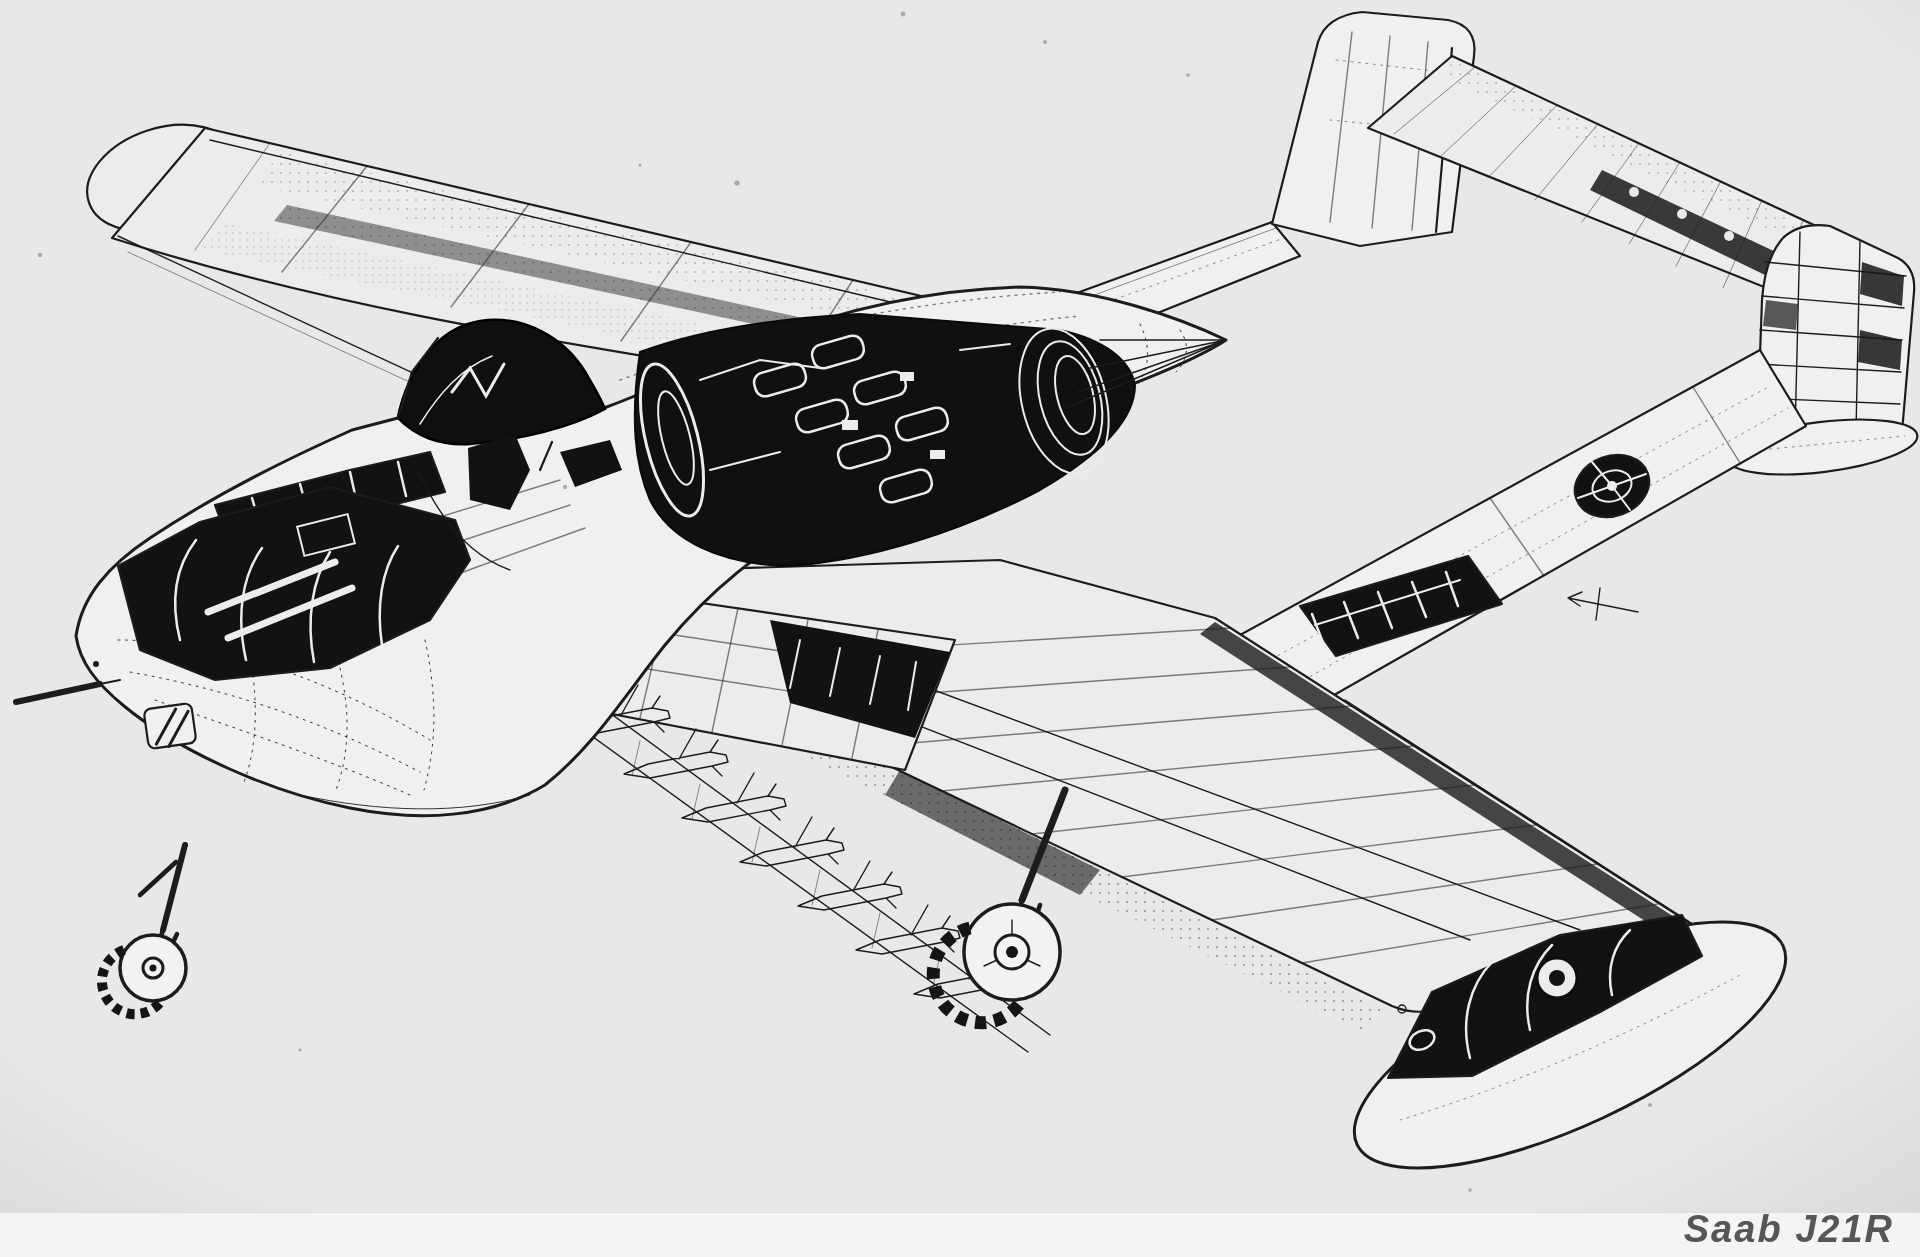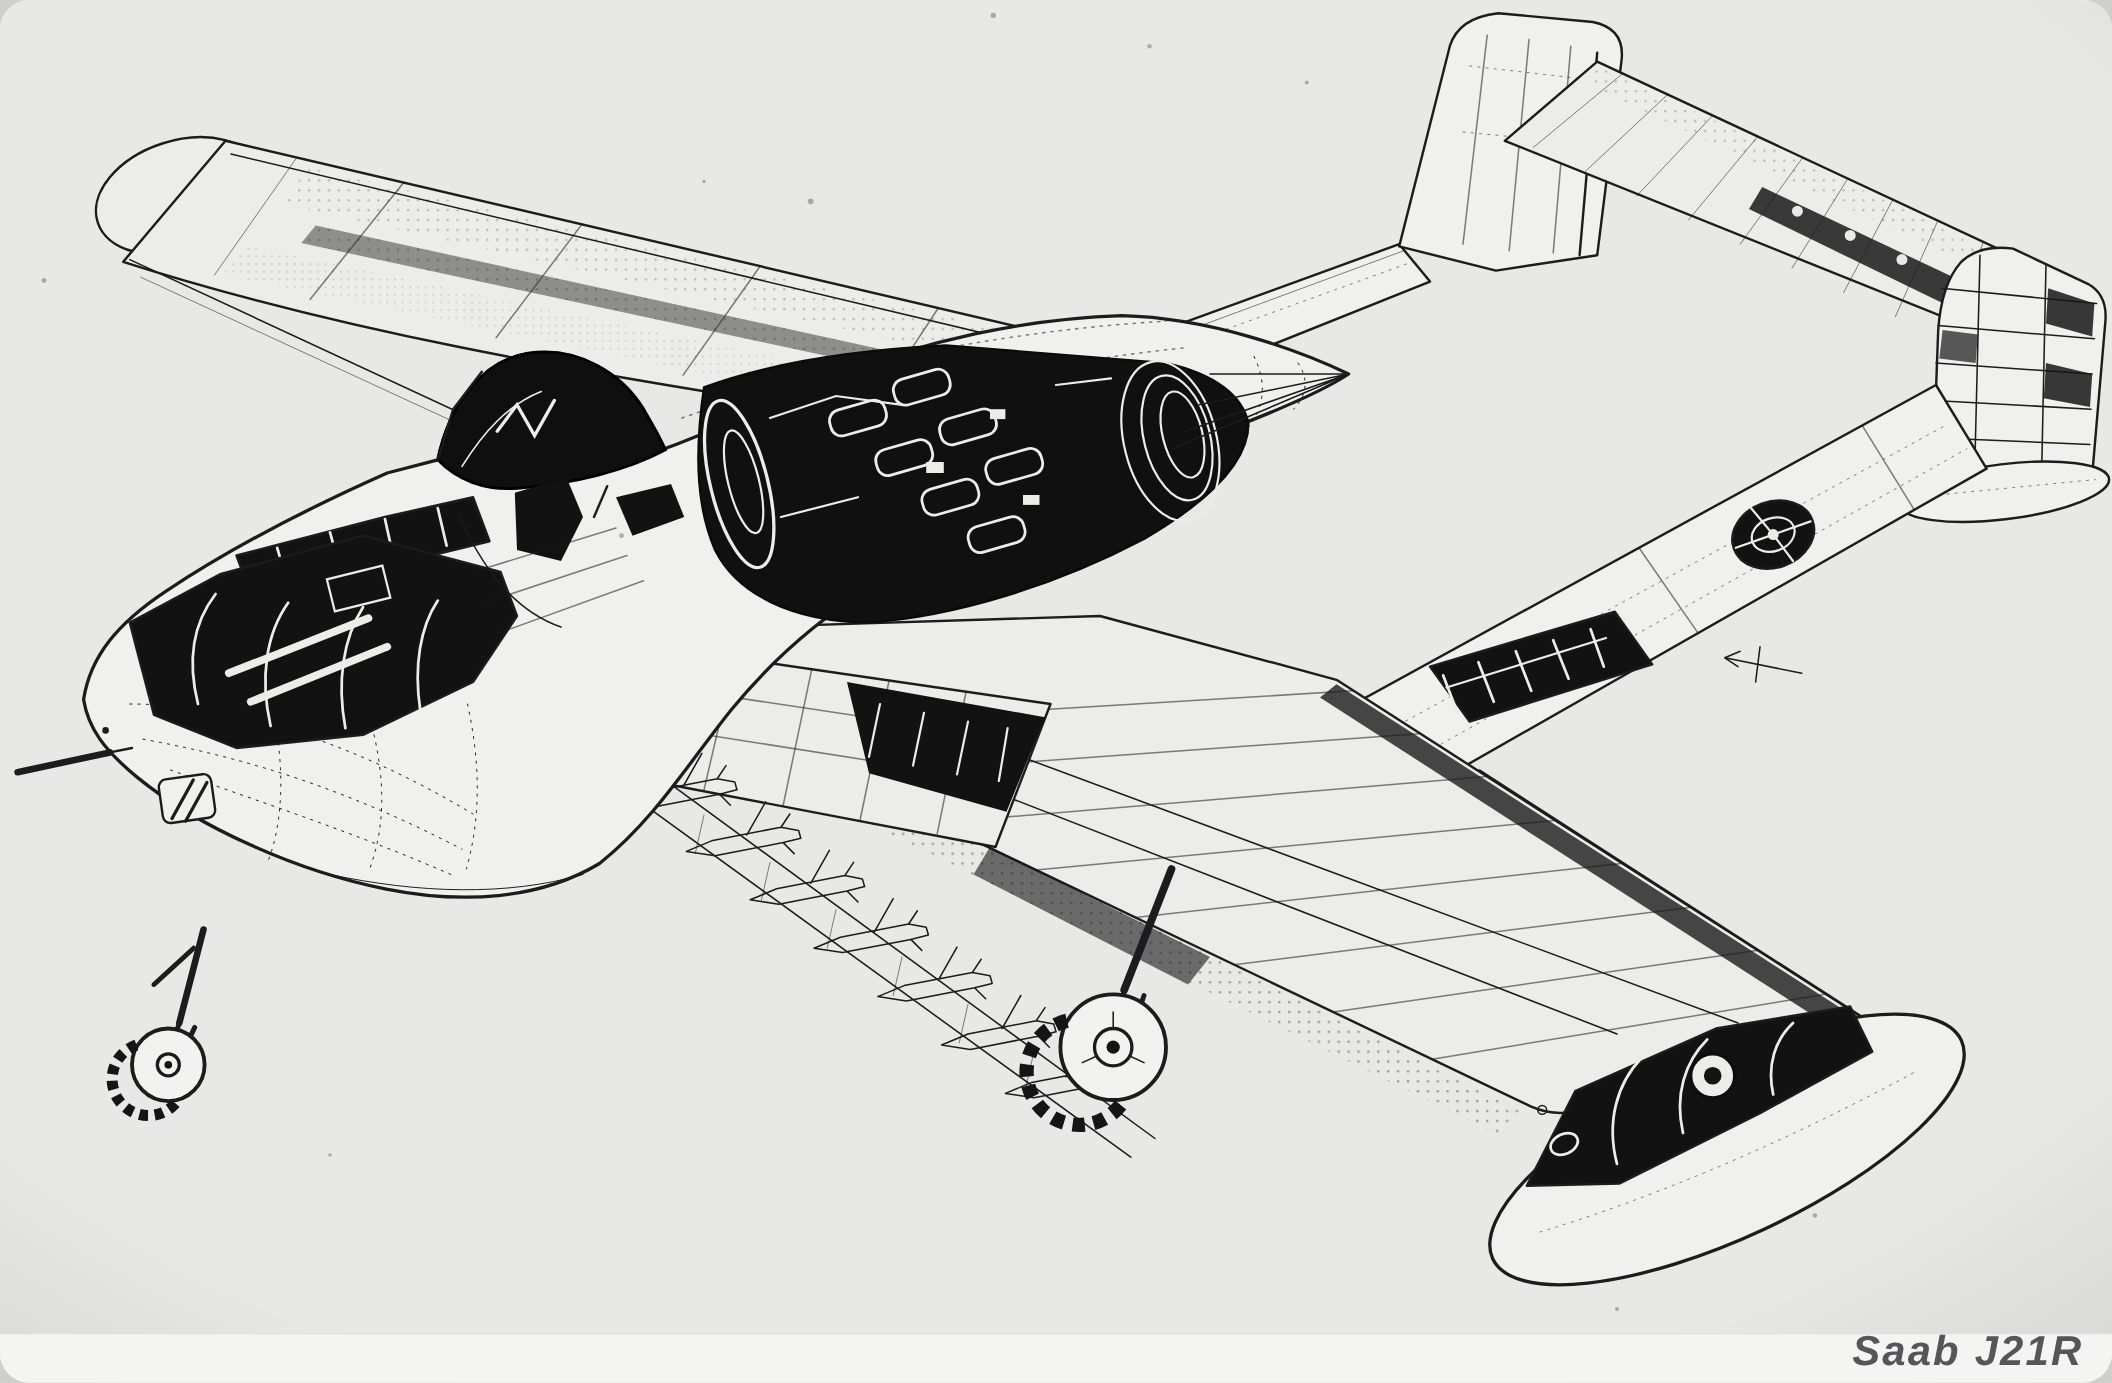"Saab J21R" #stage { background: #ffffff -> #eab308; border-radius: 27px -> none }
